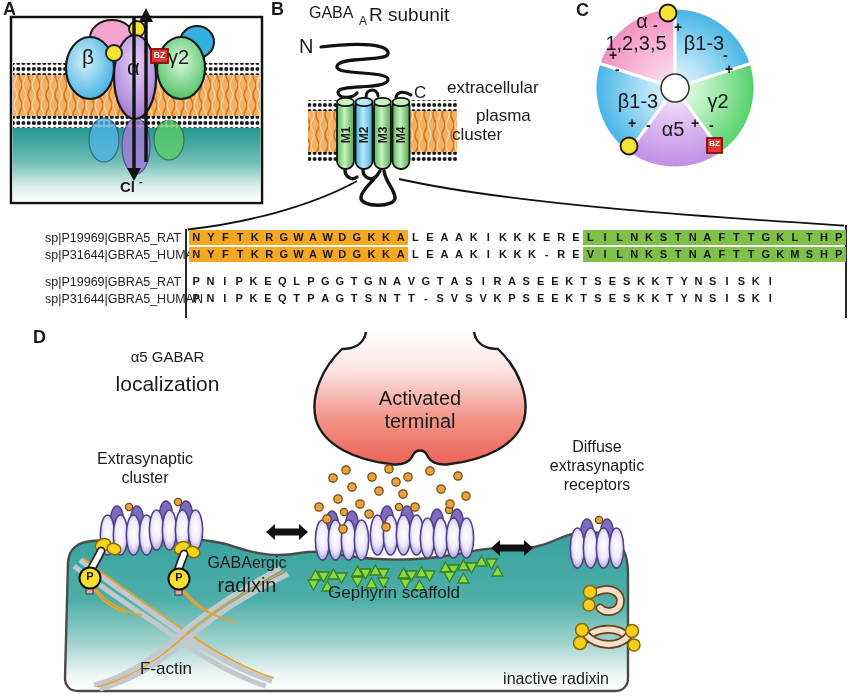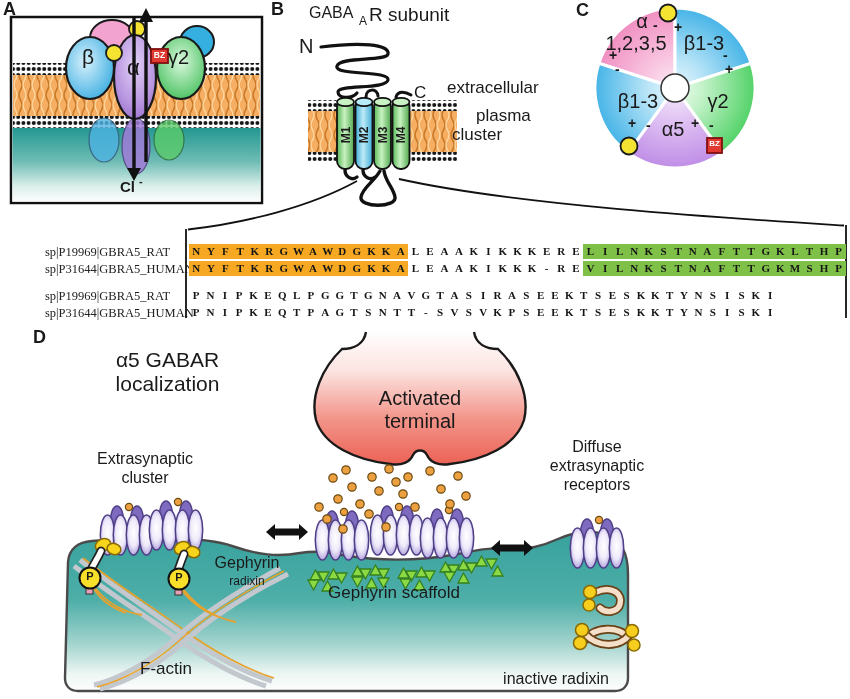"sp|P19969|GBRA5_RAT" #alignment { font-family: Liberation Serif, serif -> none; top: 238px -> 224px }
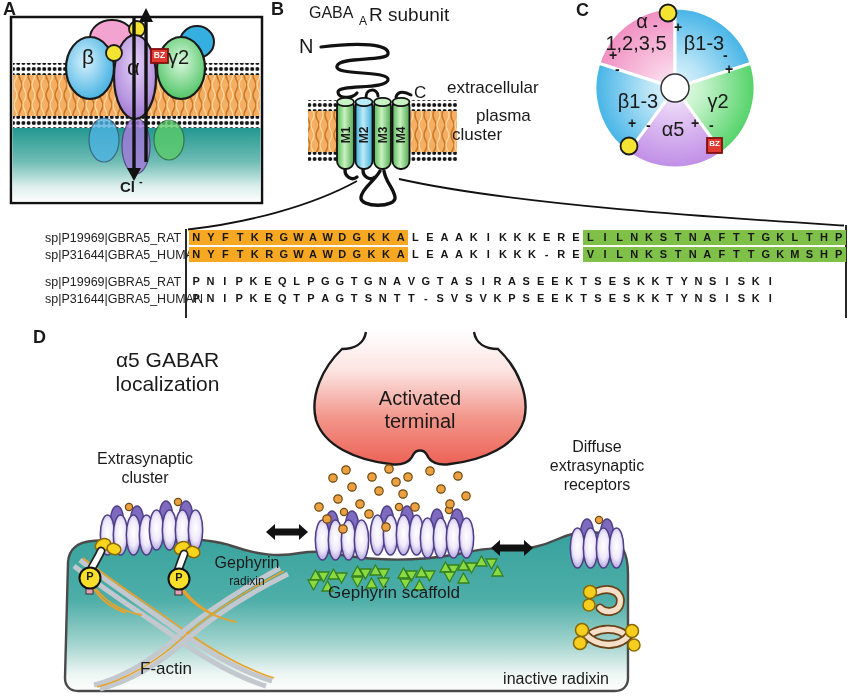"α5 GABAR" span.lbl { font-size: 21px -> 15px }
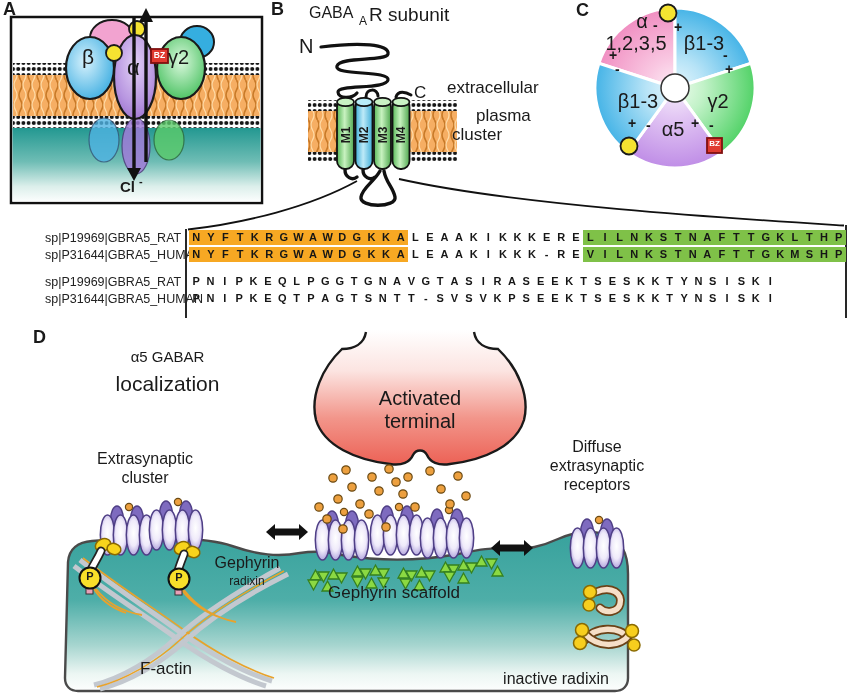"Gephyrin" span.lbl { text: Gephyrin -> GABAergic }
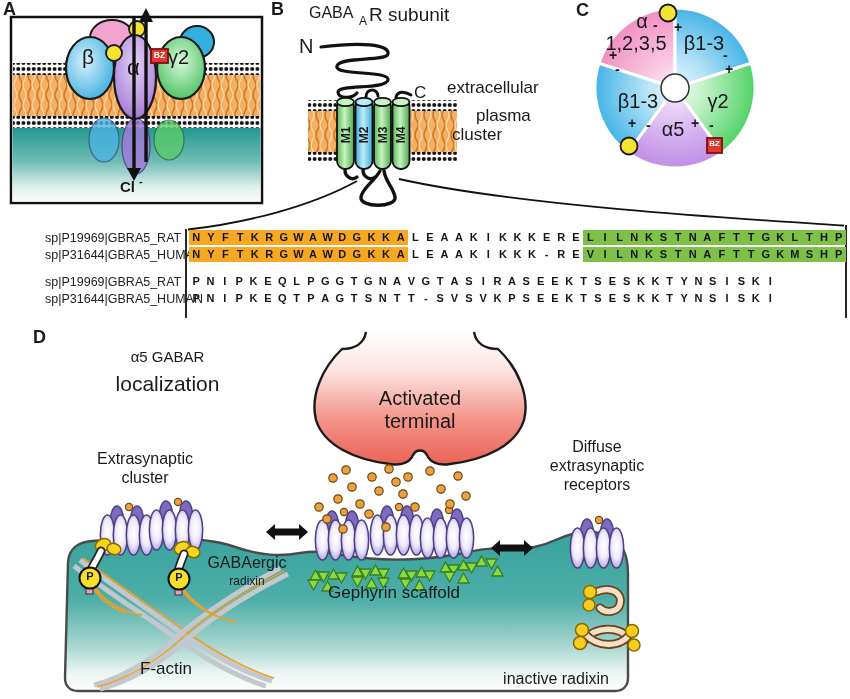"radixin" span.lbl { font-size: 12px -> 20px }
